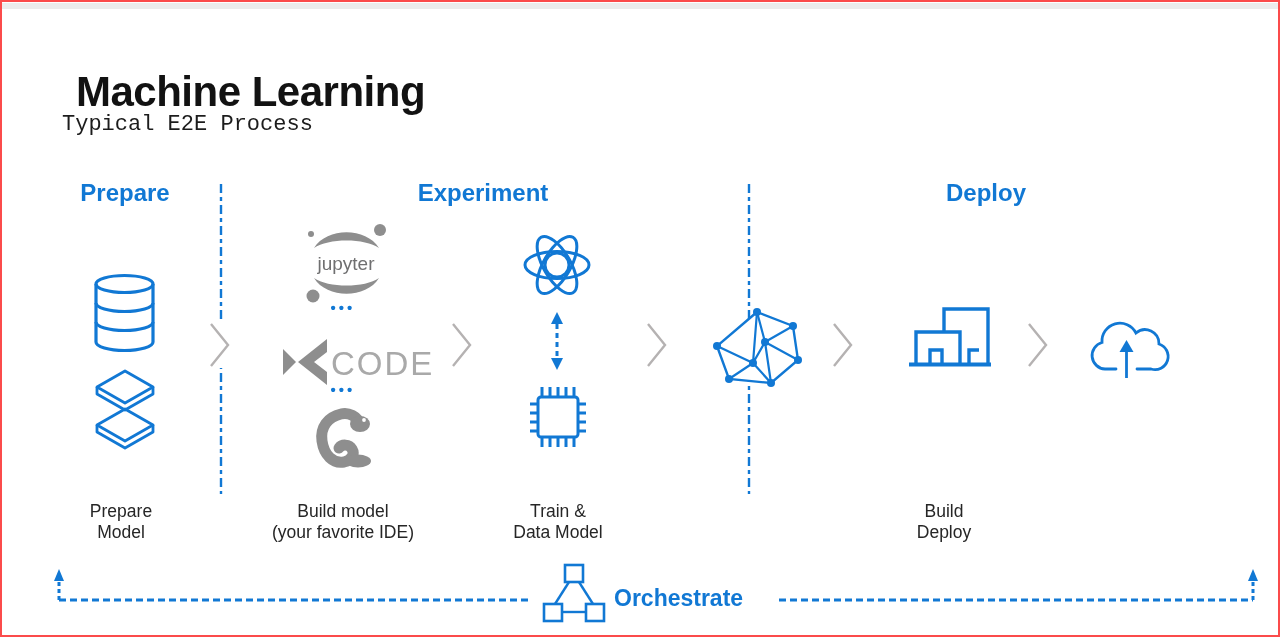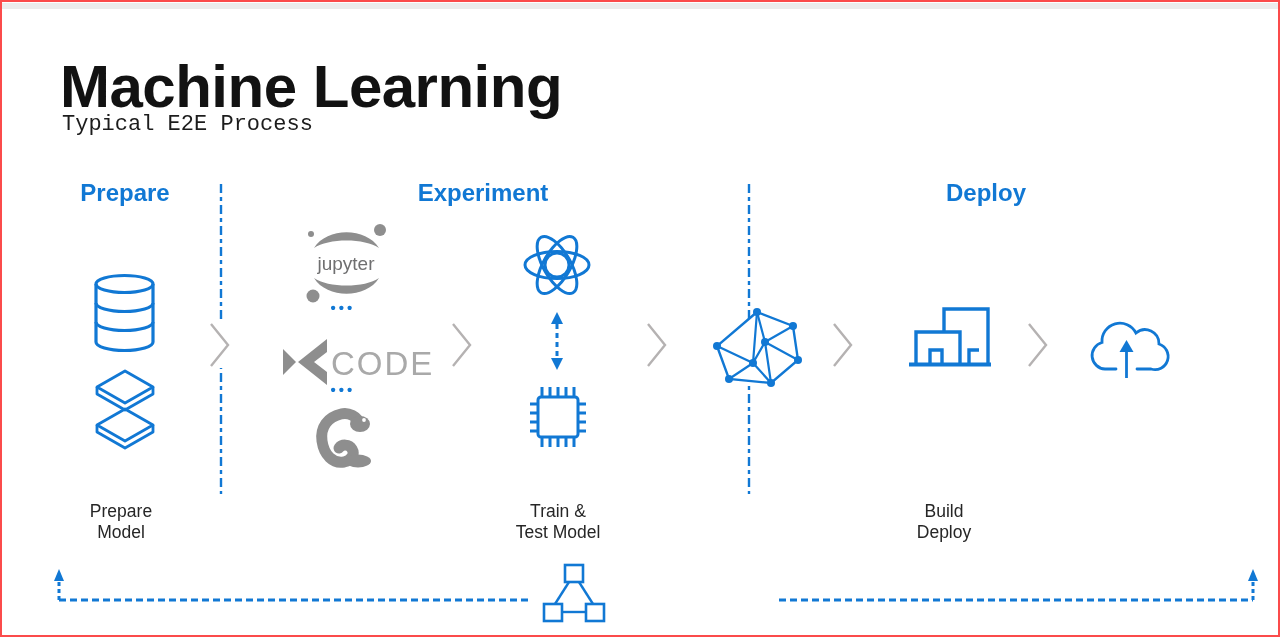"Machine Learning" .title { font-size: 60px -> 42px; margin: 0 -> 16px }
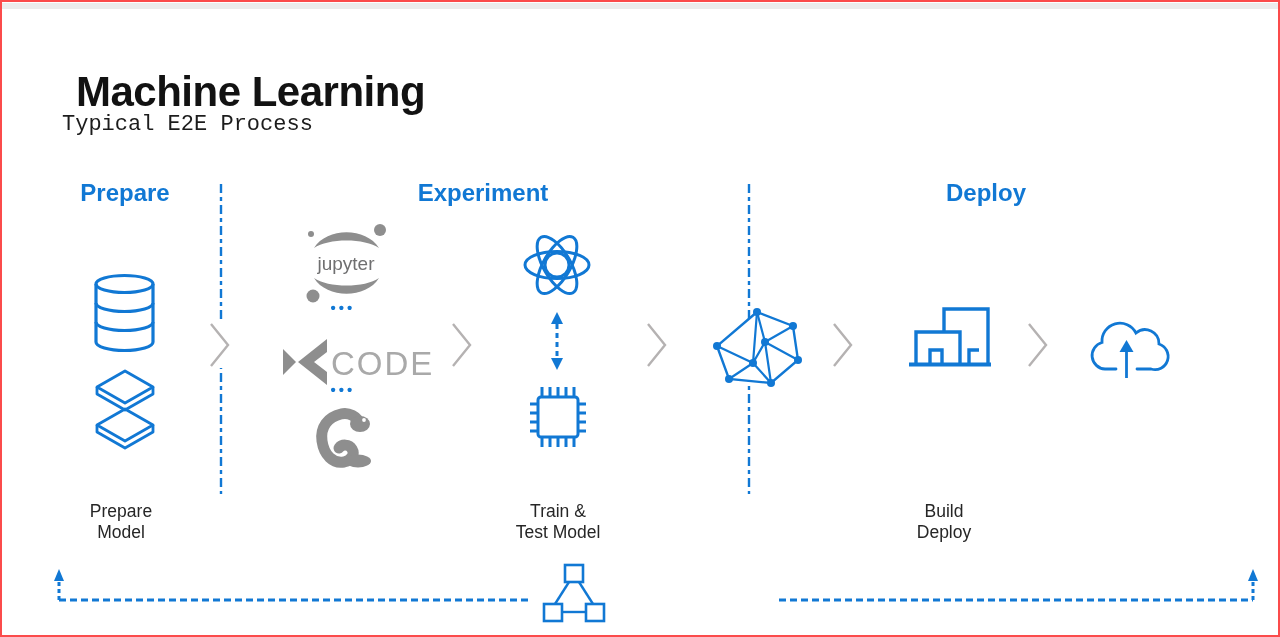"Build model" div.step-label { html: none -> <div> <span>Build model</span><br> <span>(your favorite IDE)</span> </div> }
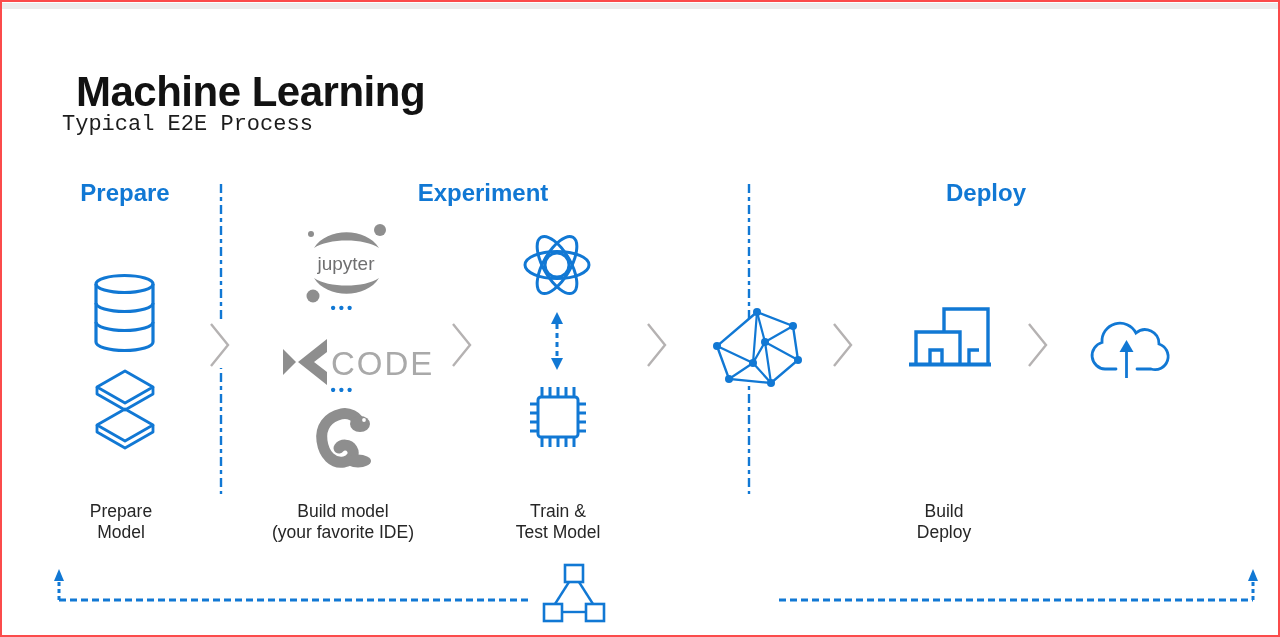"Test Model" span { text: Test -> Data }
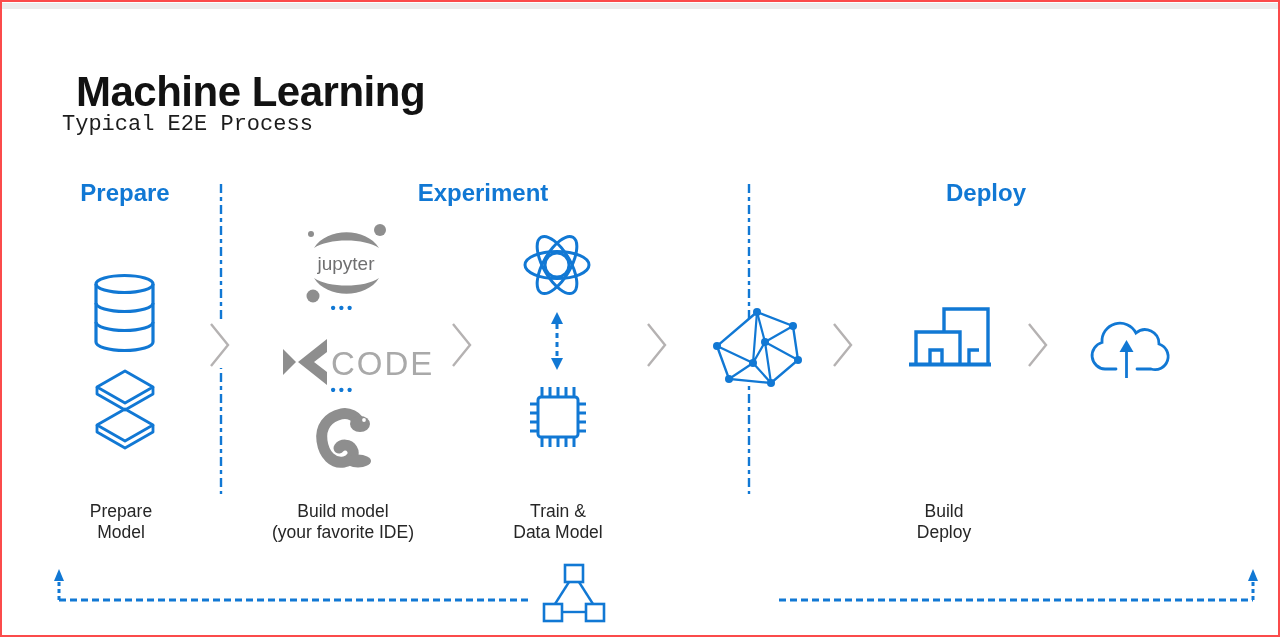"Orchestrate" div.orch-label { html: none -> <div>Orchestrate</div> }
